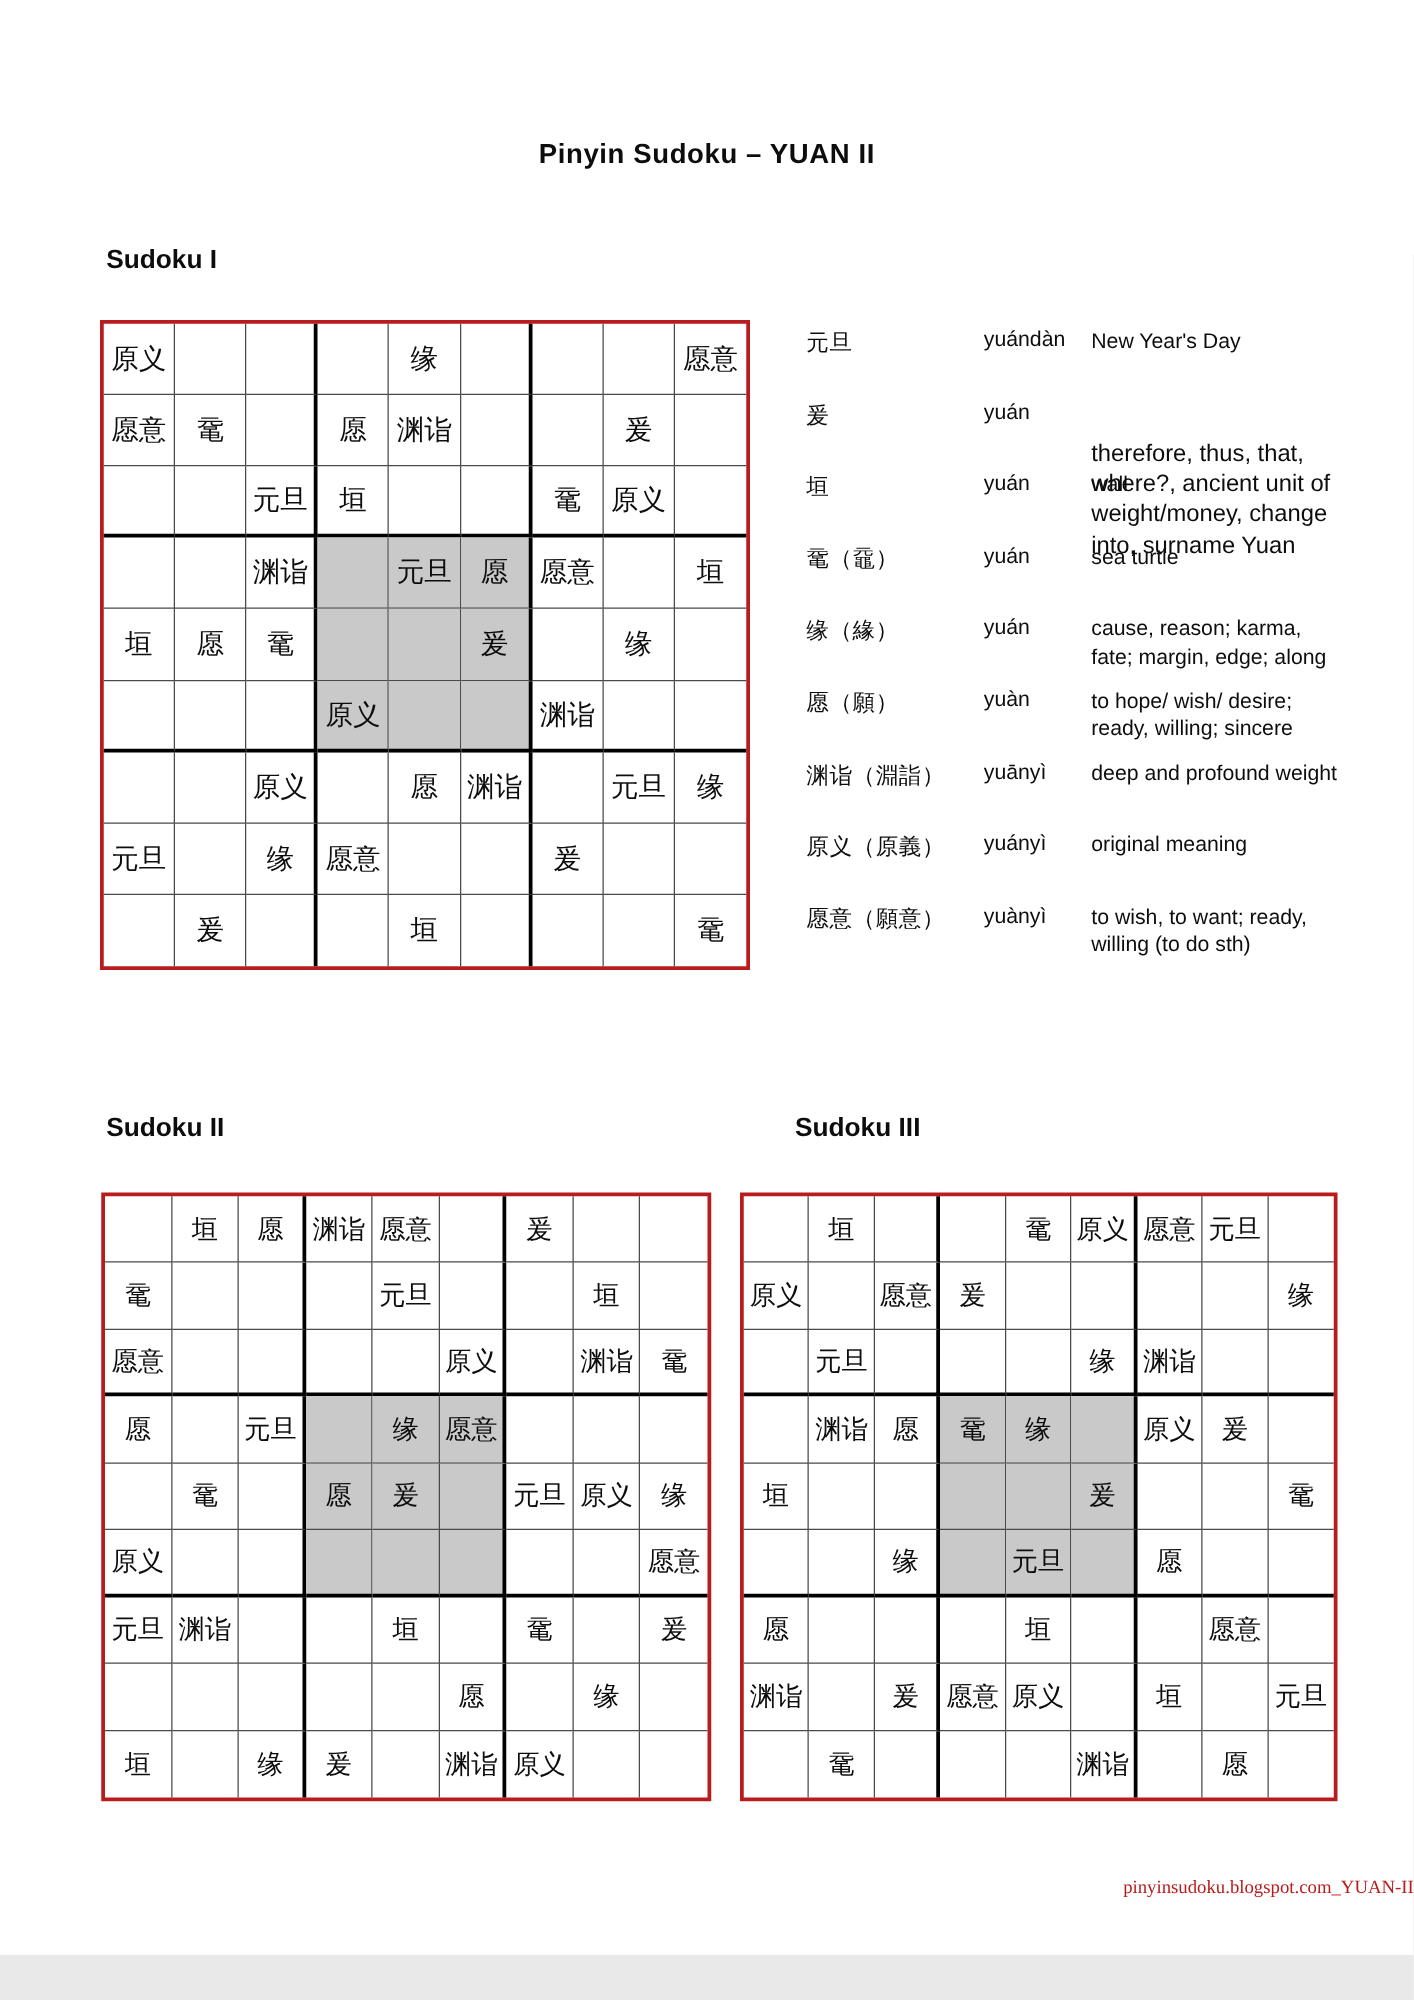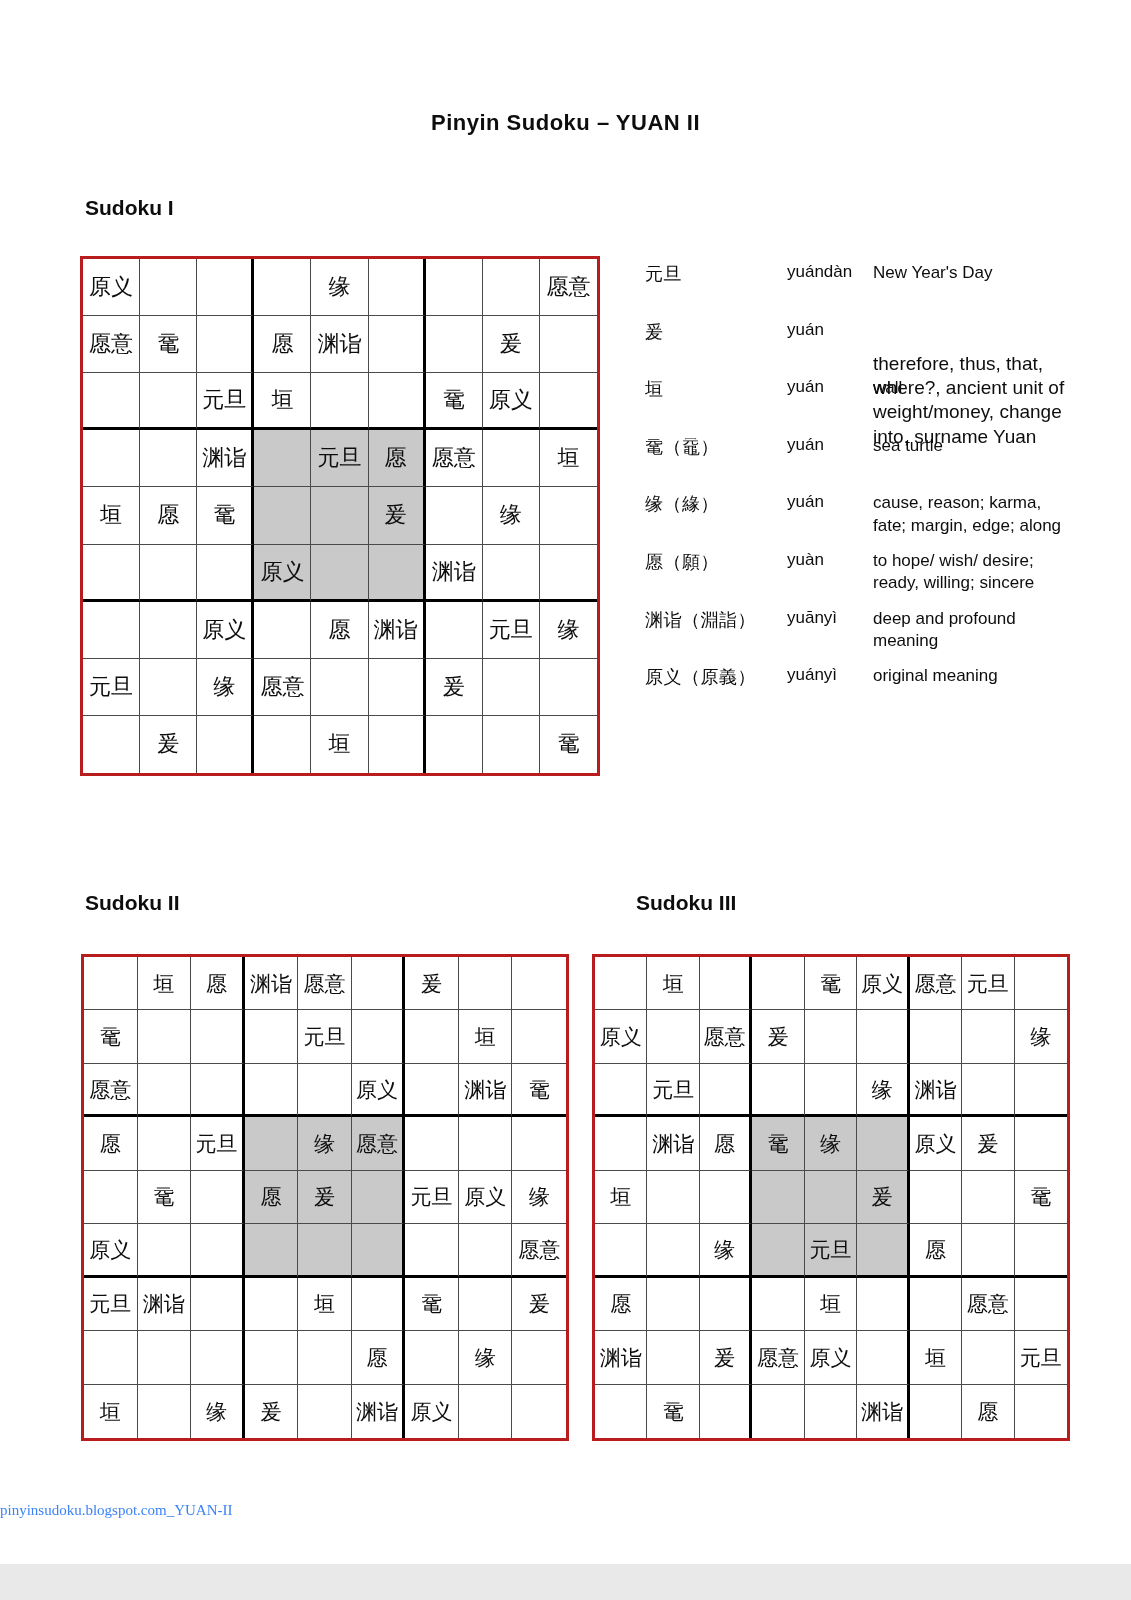"deep and profound meaning" div.lg-meaning { text: meaning -> weight }
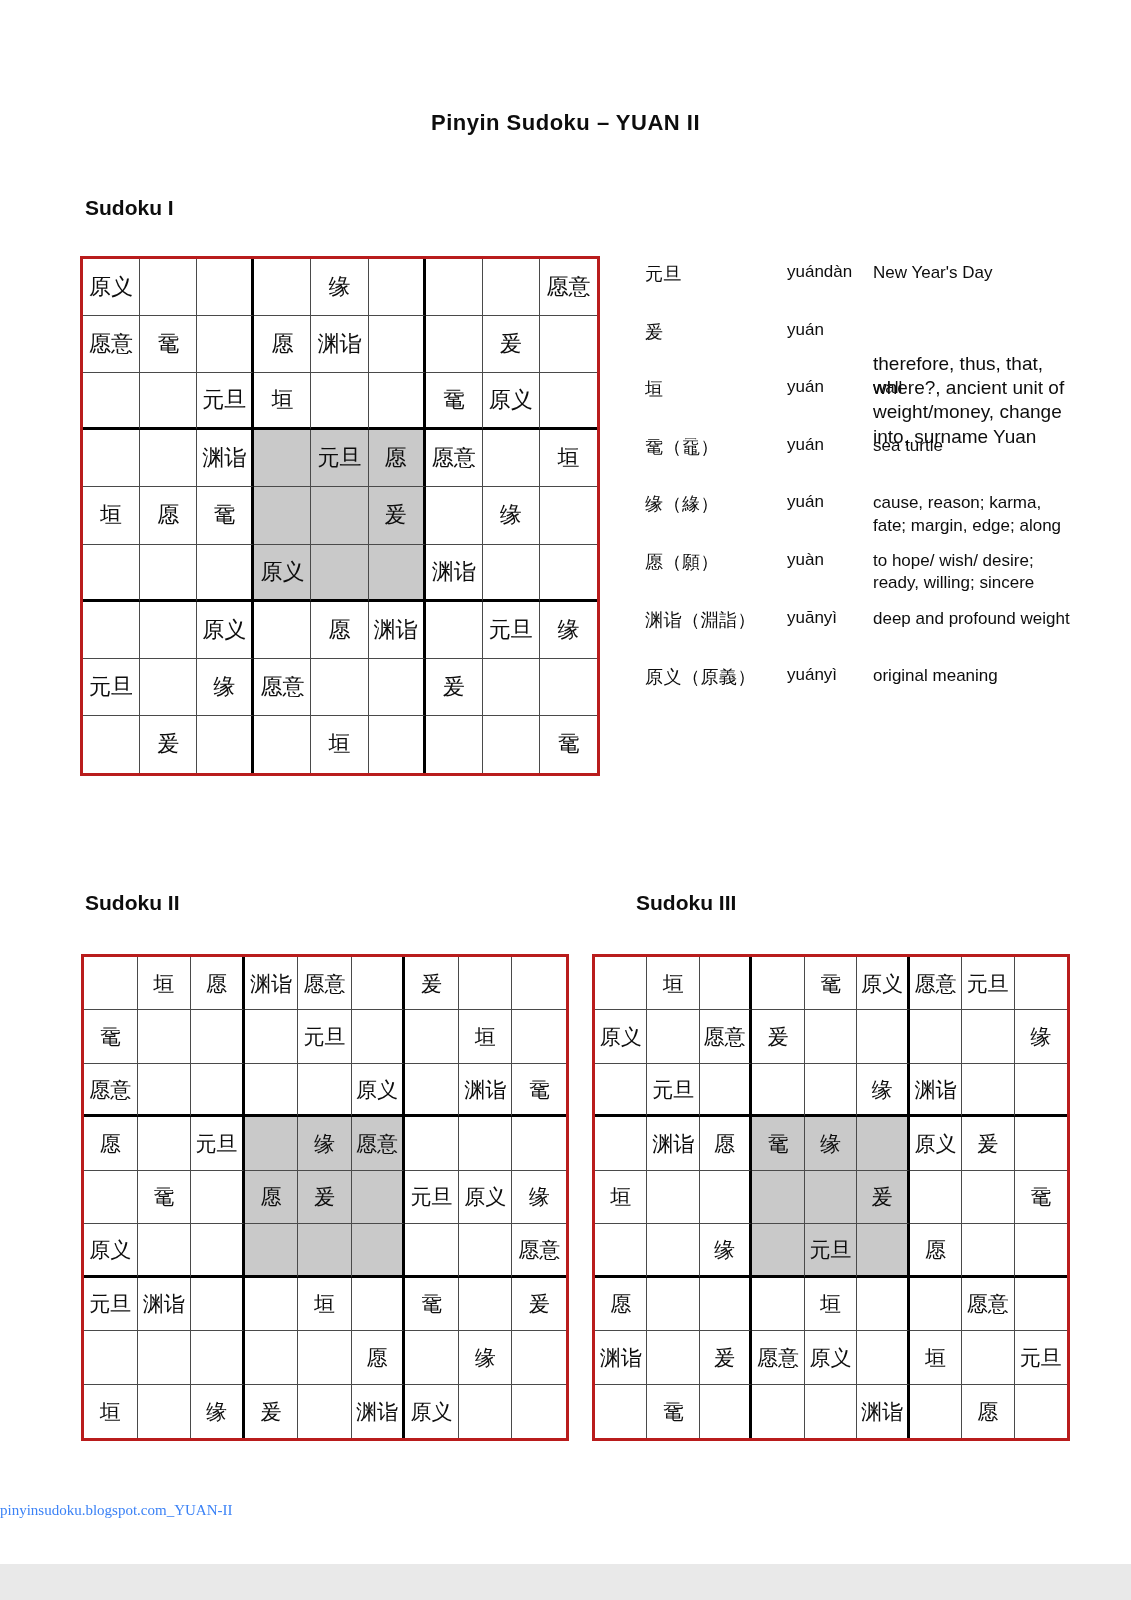"愿意（願意）" div.legend-row { html: none -> <div> <div>愿意（願意）</div> <div>yuànyì</div> <div>to wish, to want; ready, willing (to do sth)</div> </div> }
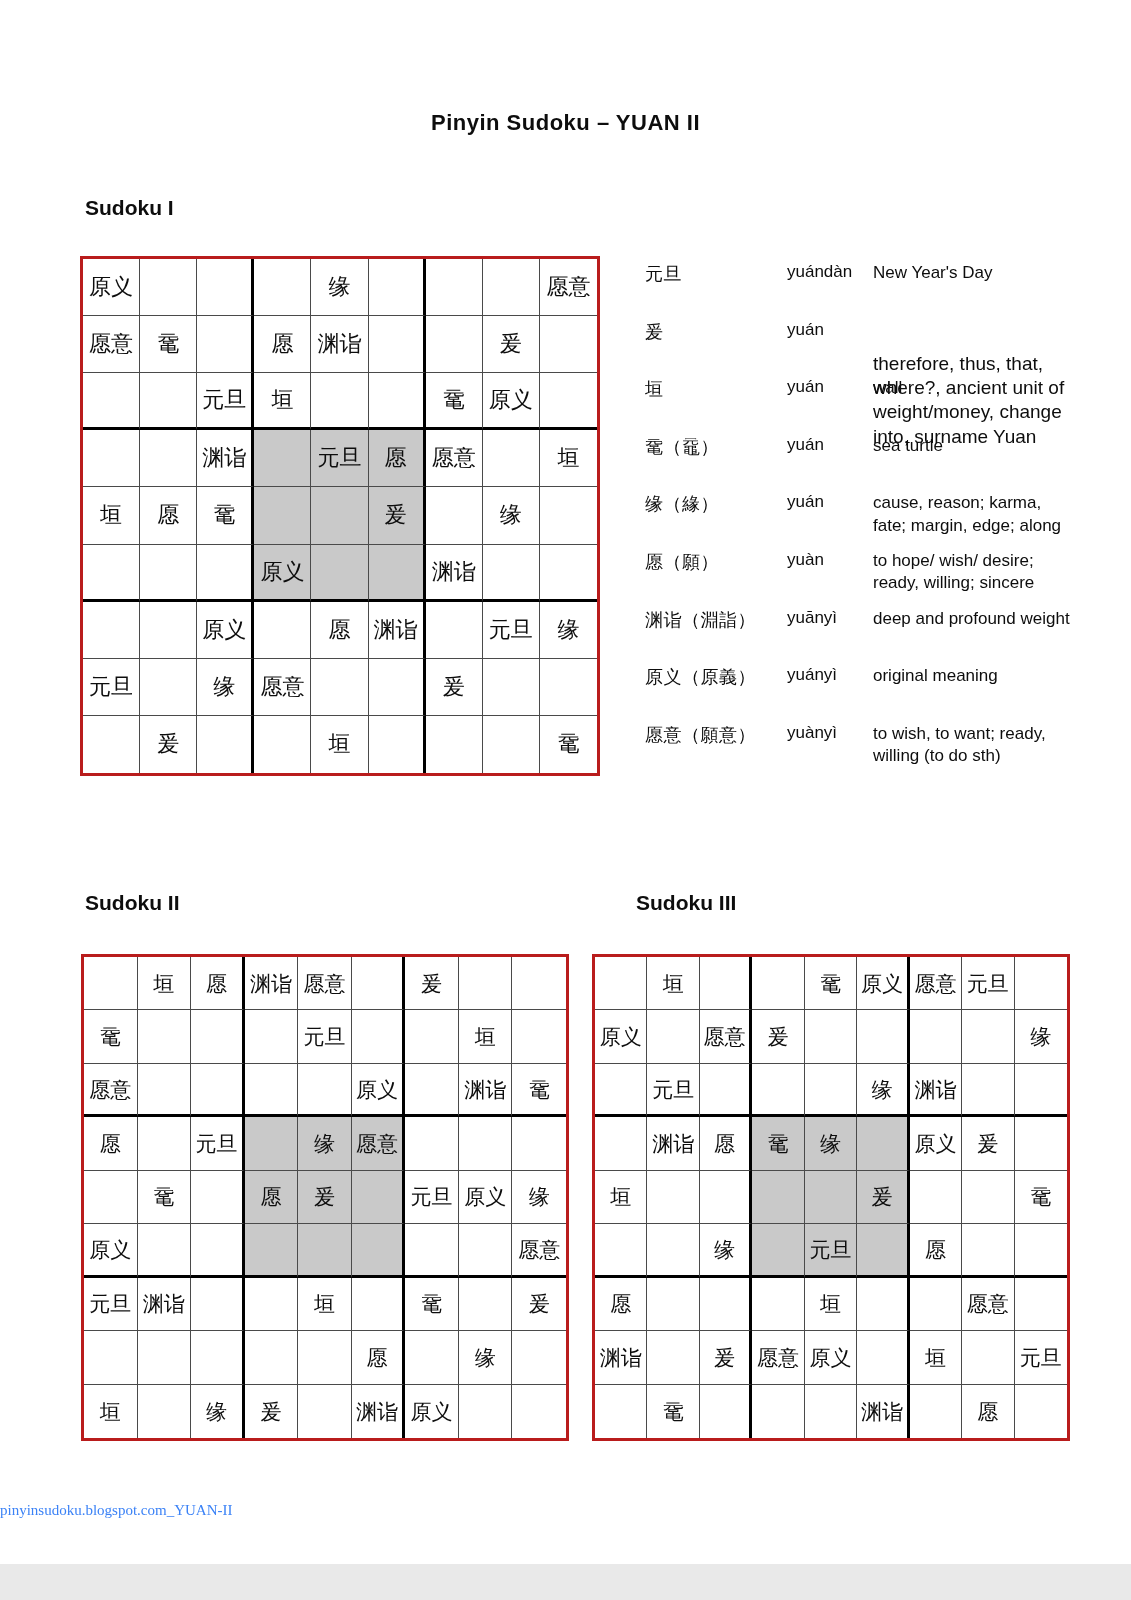"pinyinsudoku.blogspot.com_YUAN-II" .footer { color: #3b82f6 -> #b91c1c; text-align: left -> right }
